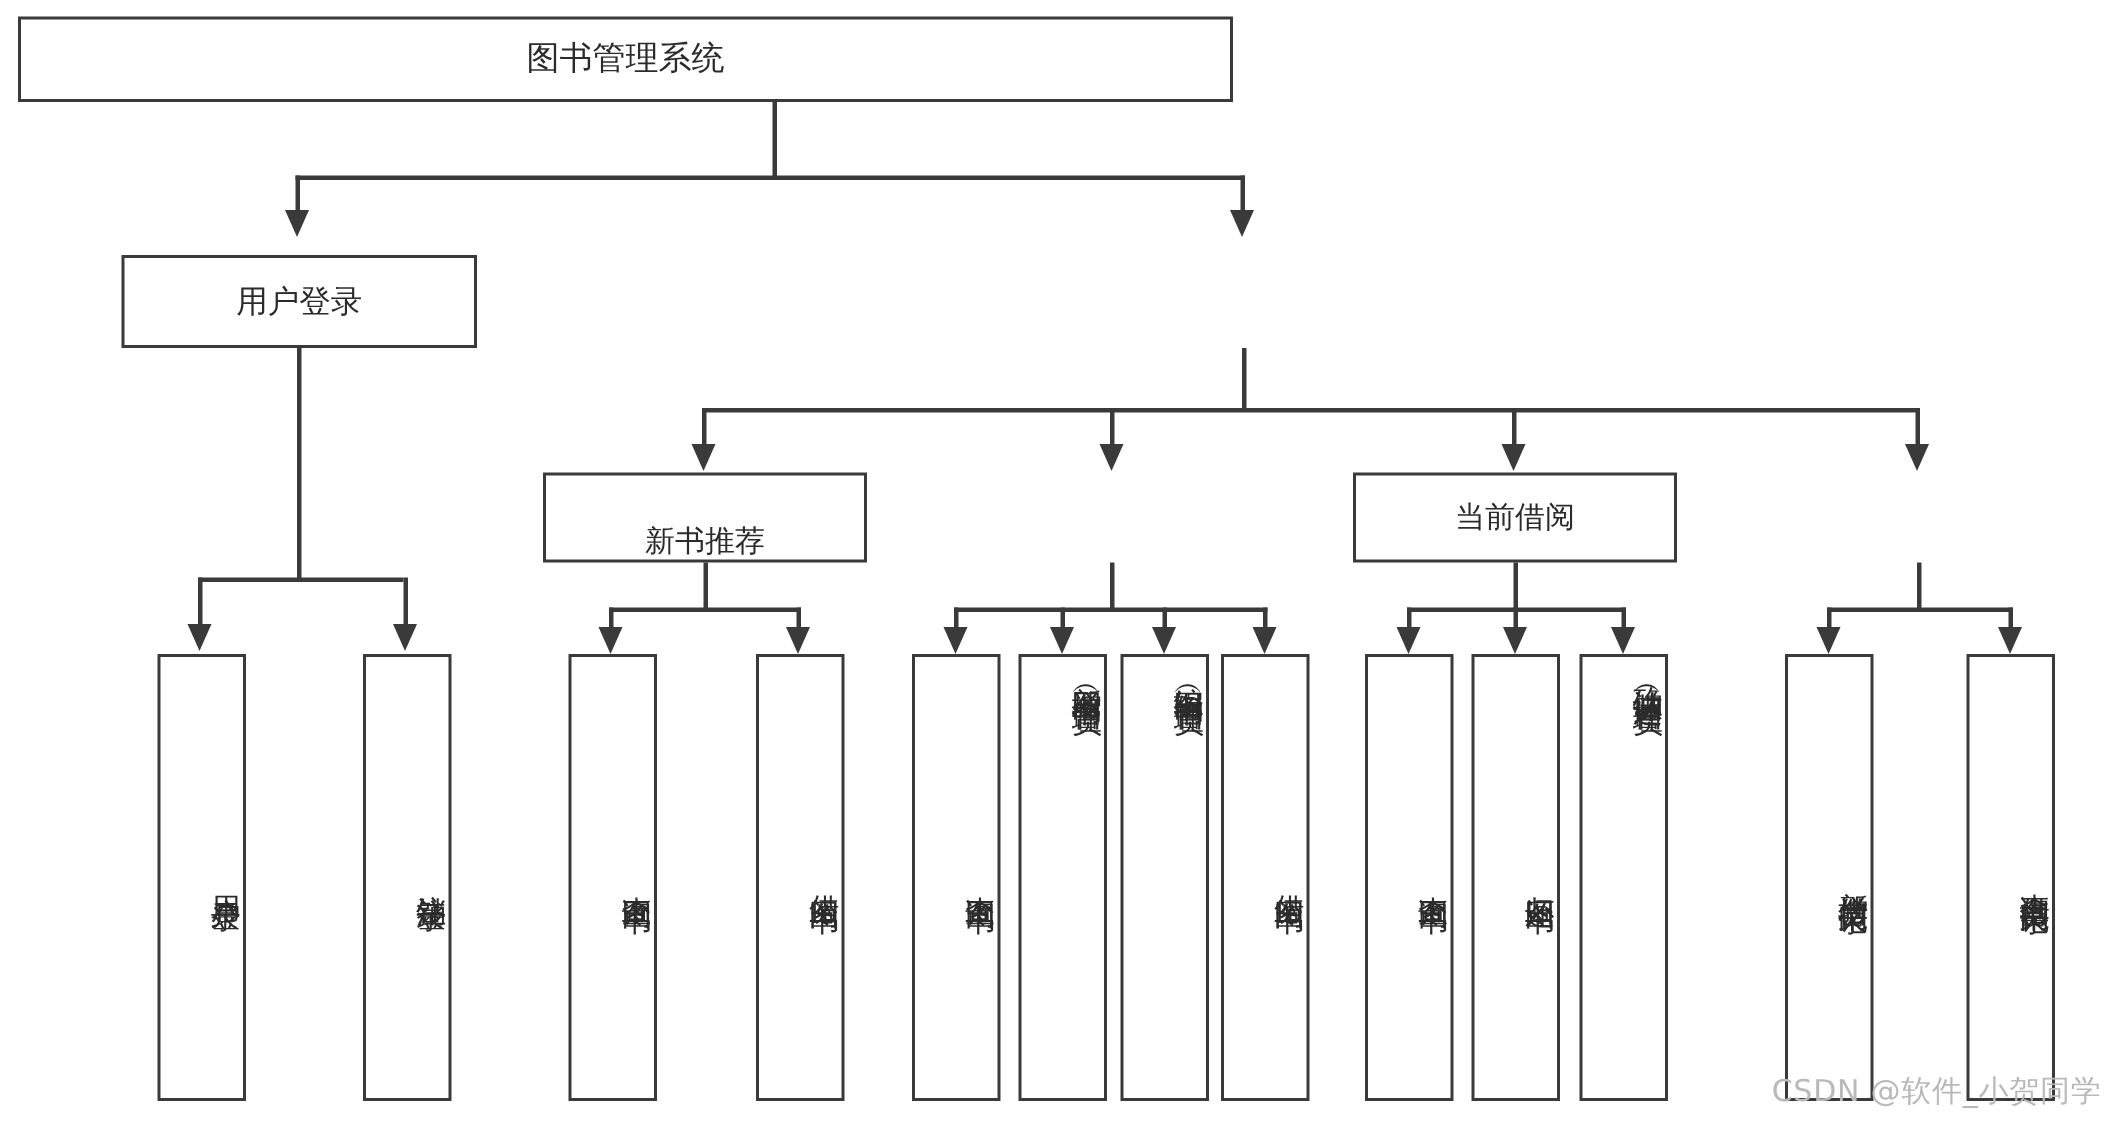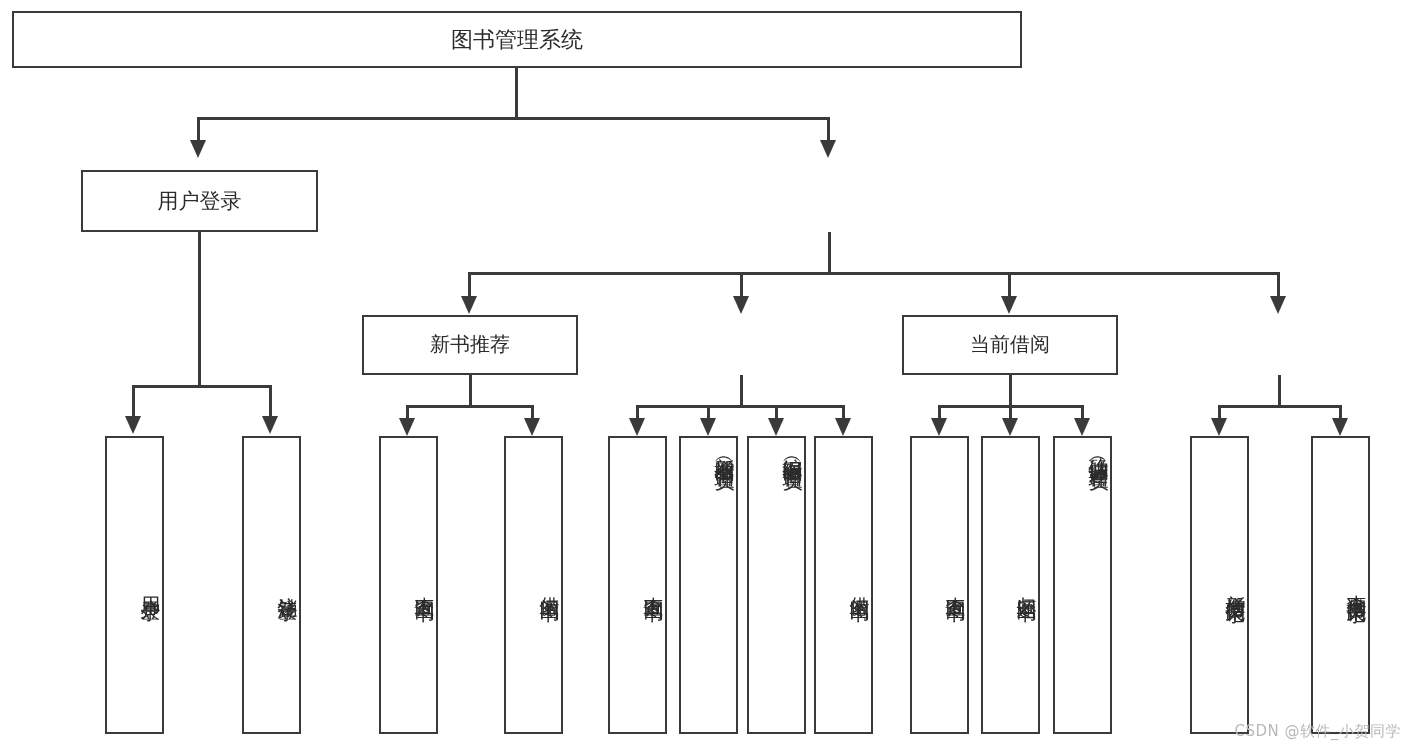"图书管理系统" div.node { width: 1010px -> 810px }
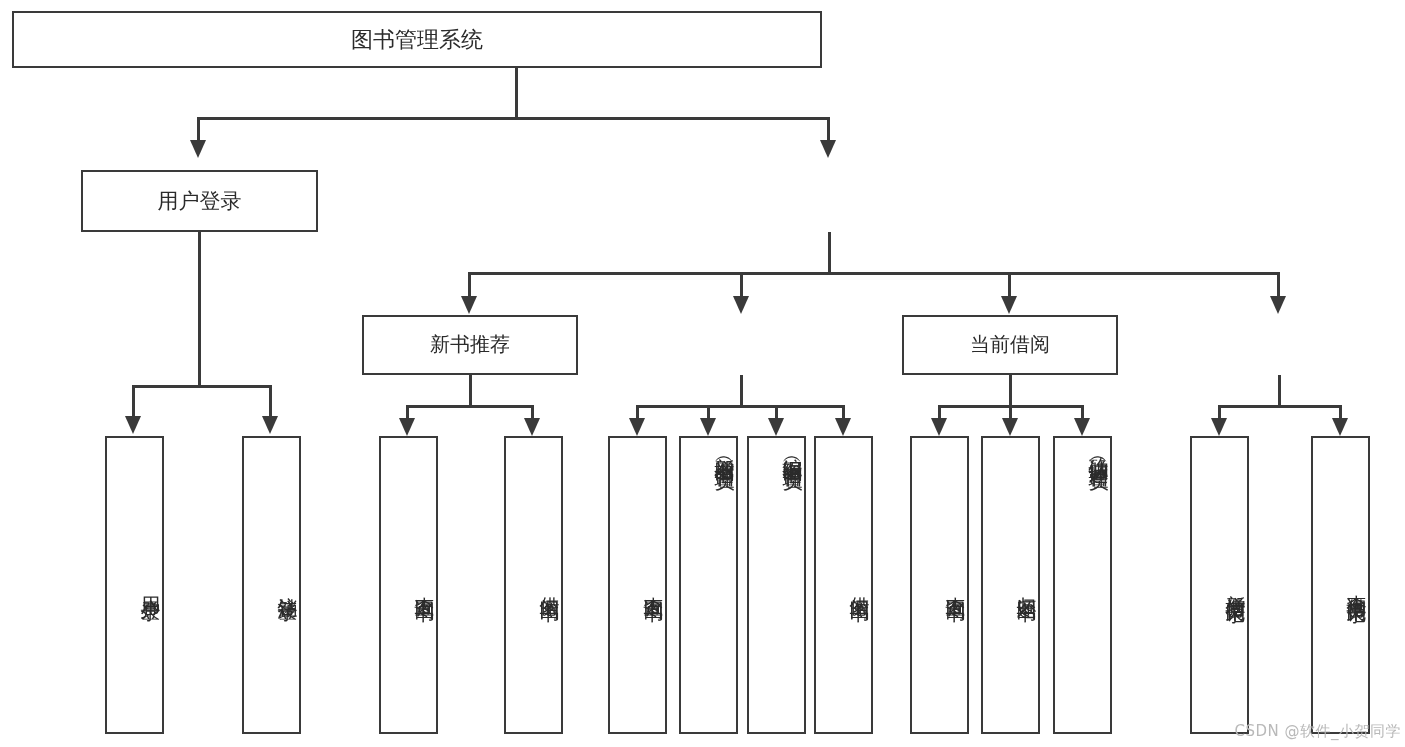"新书推荐" div.node { align-items: none -> flex-end }
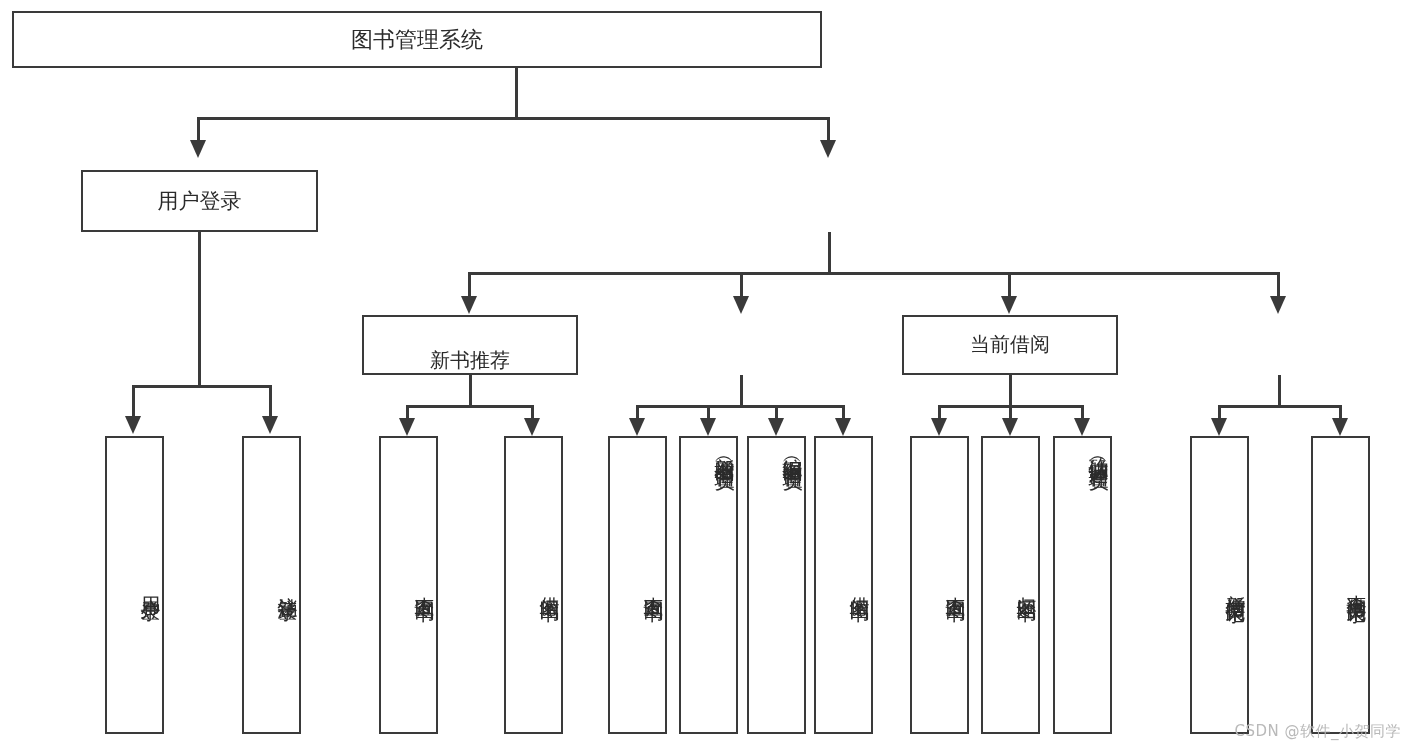"CSDN @软件_小贺同学" #watermark { font-size: 15px -> 20px }
